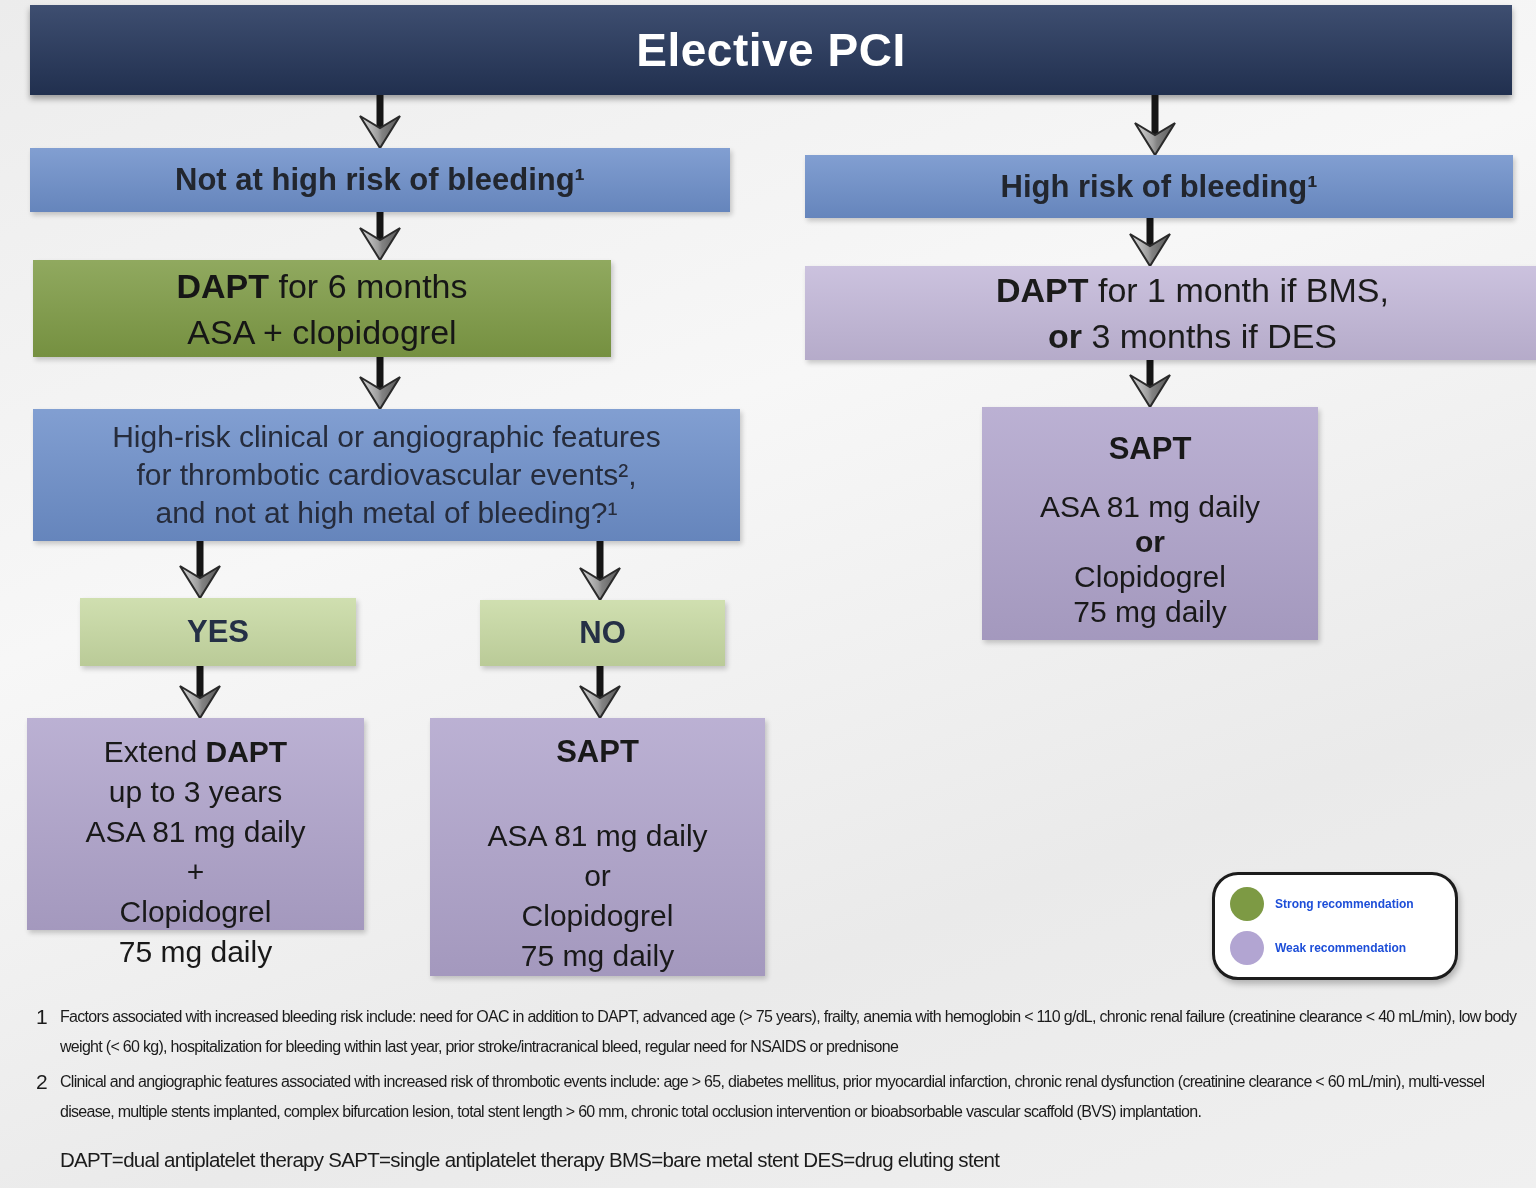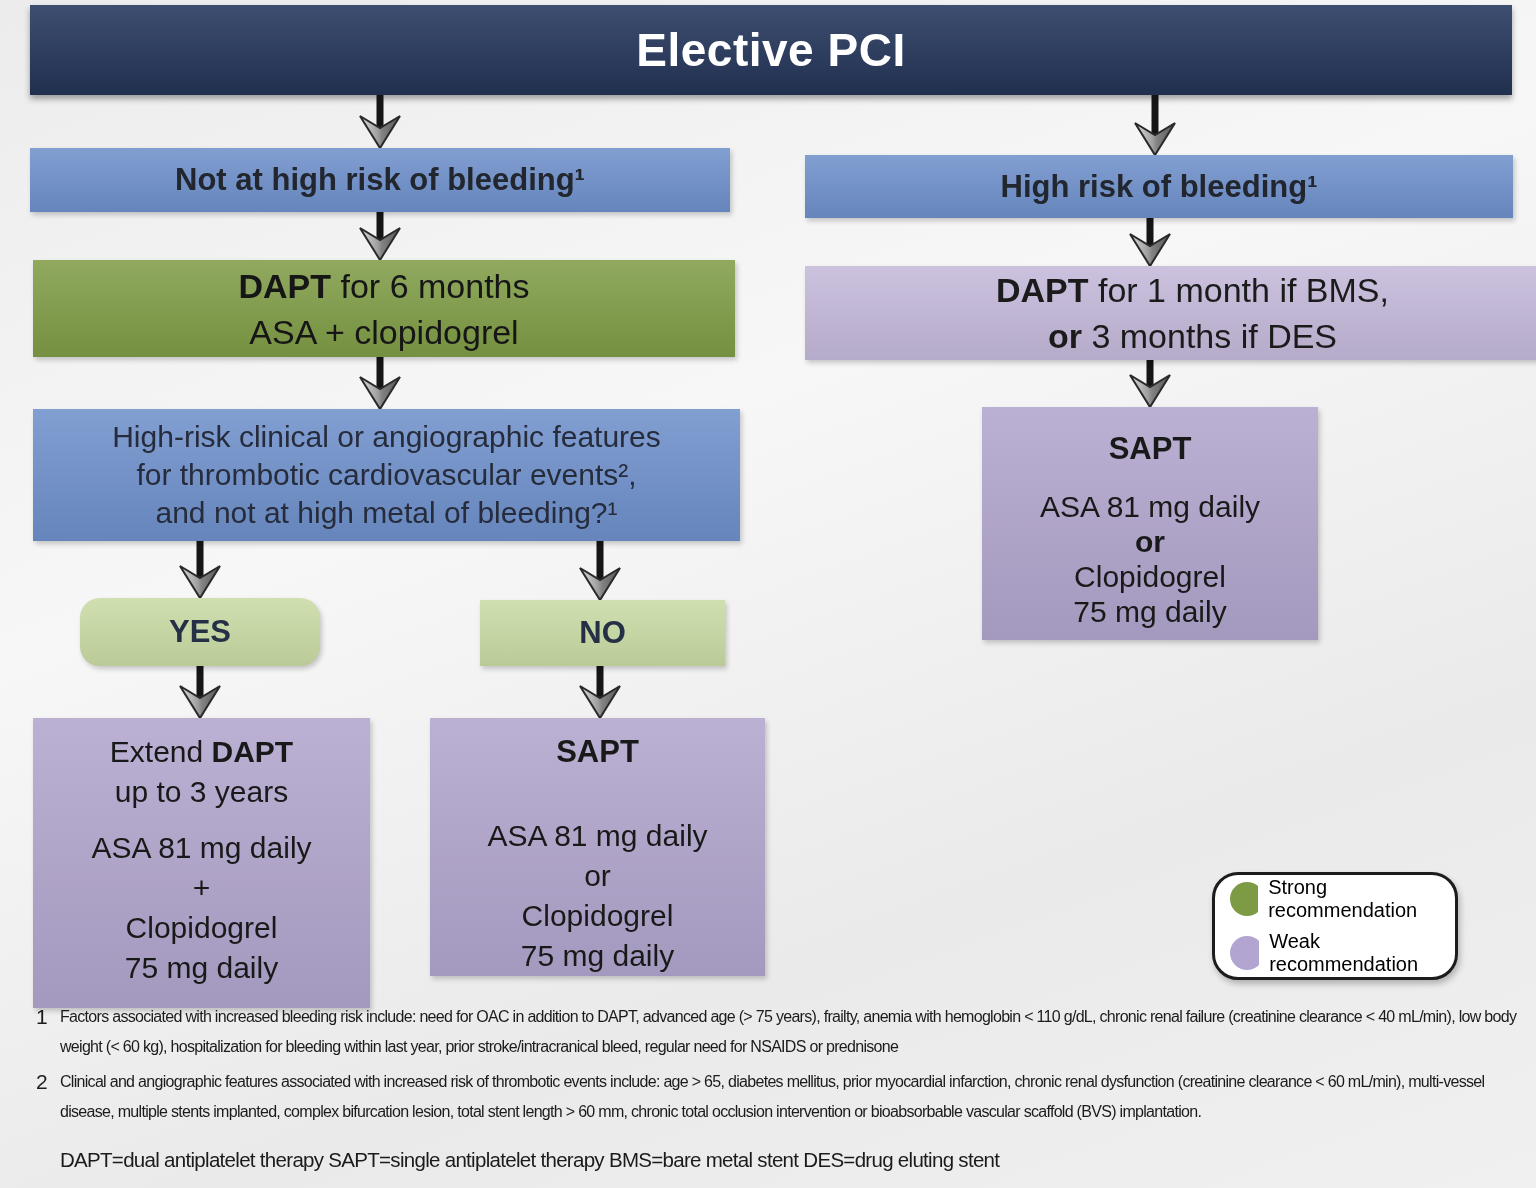"DAPT for 6 months" .box-dapt6 { width: 702px -> 578px }
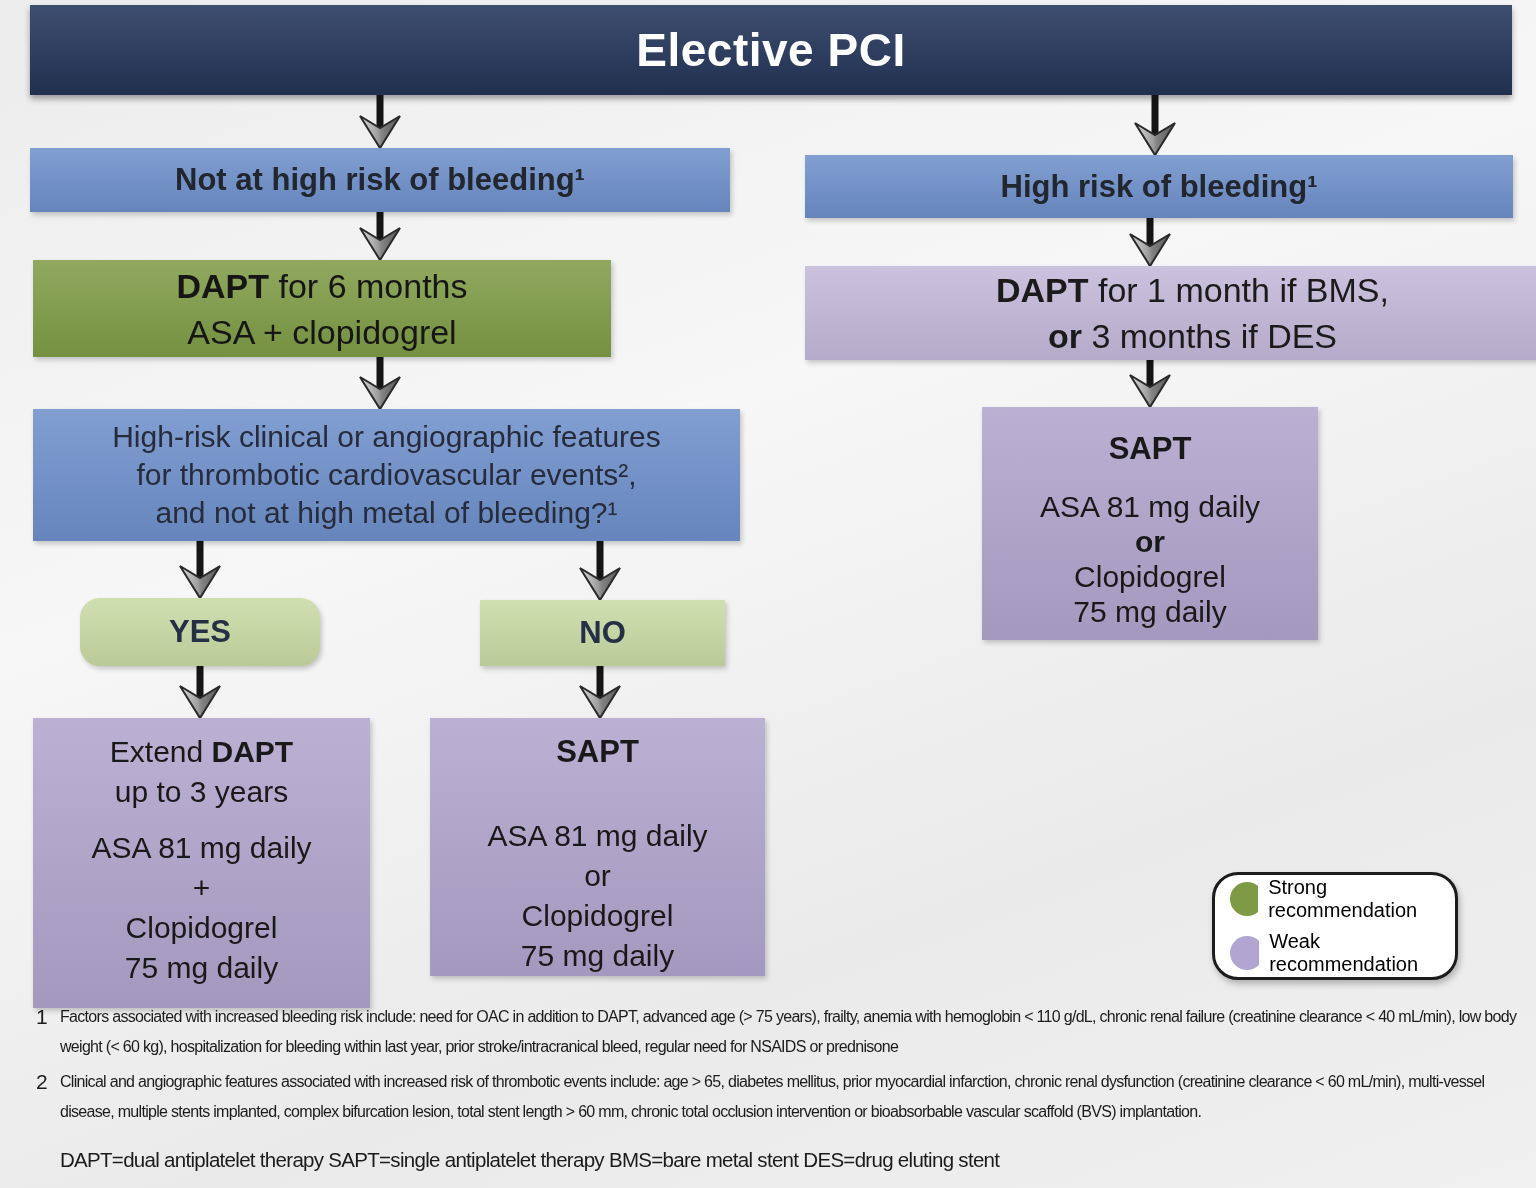"YES" .box-yes { border-radius: 20px -> none; width: 240px -> 276px }
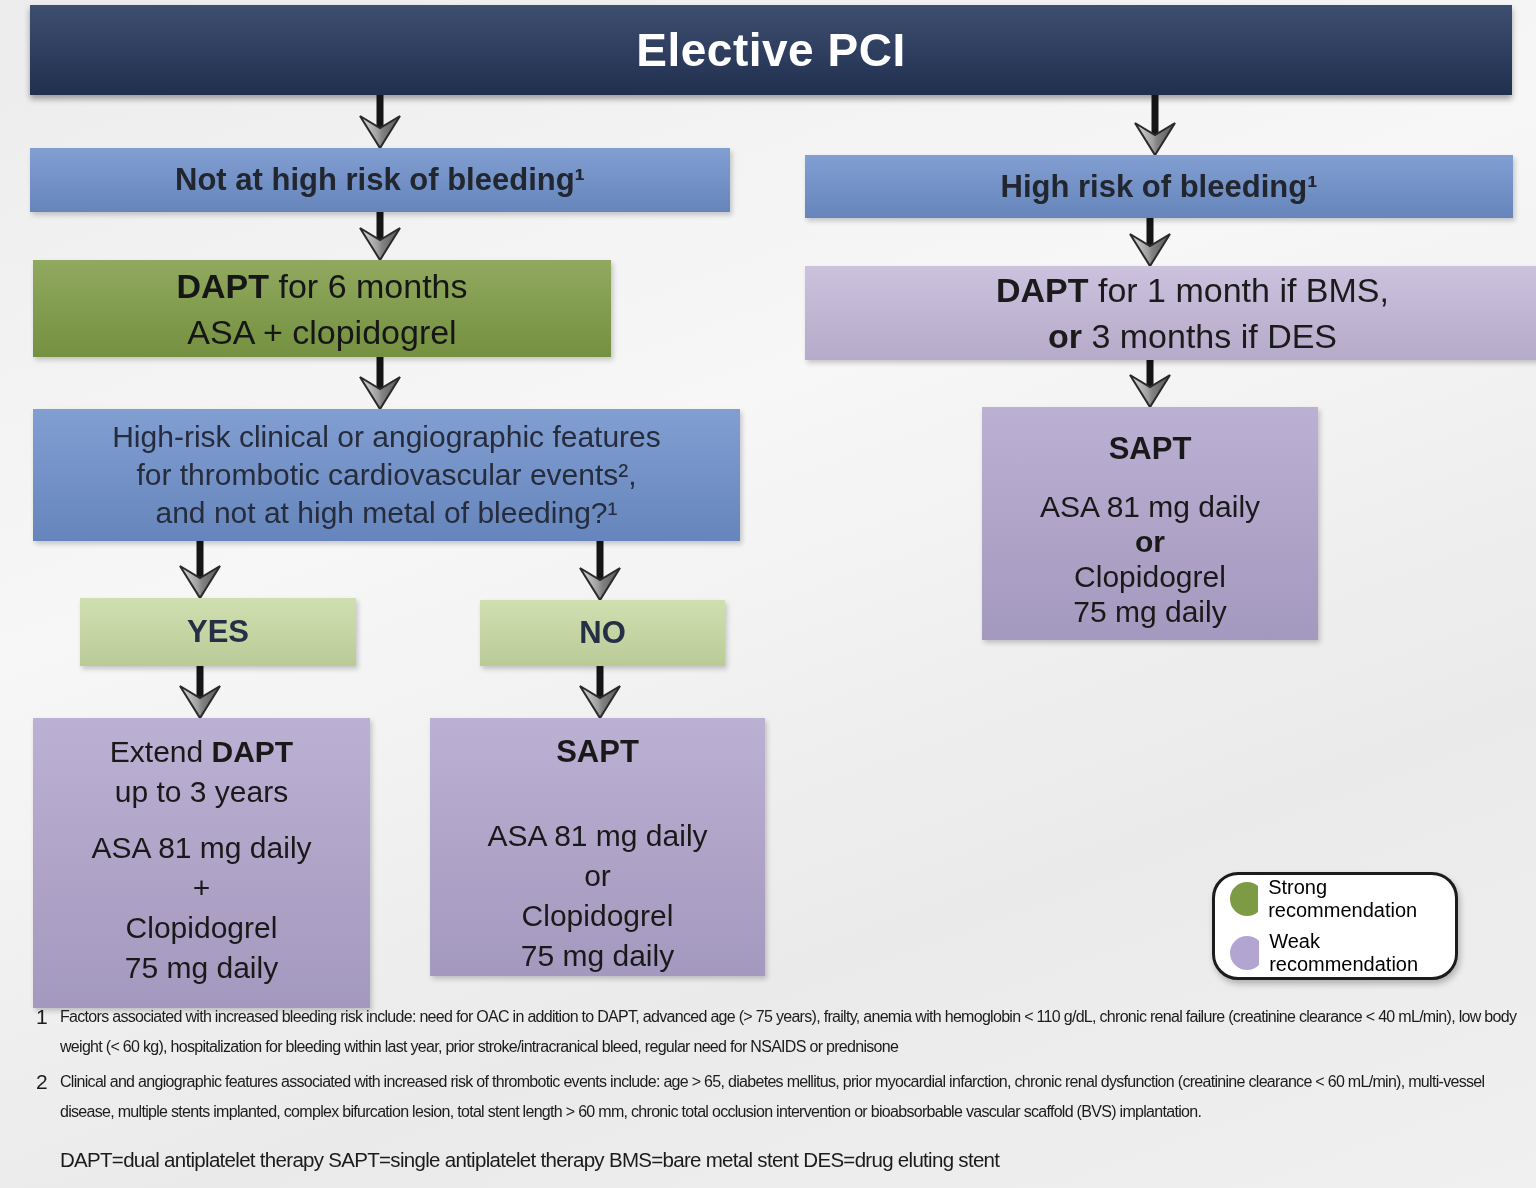"Extend DAPT" .box-extend { height: 290px -> 212px; left: 33px -> 27px }
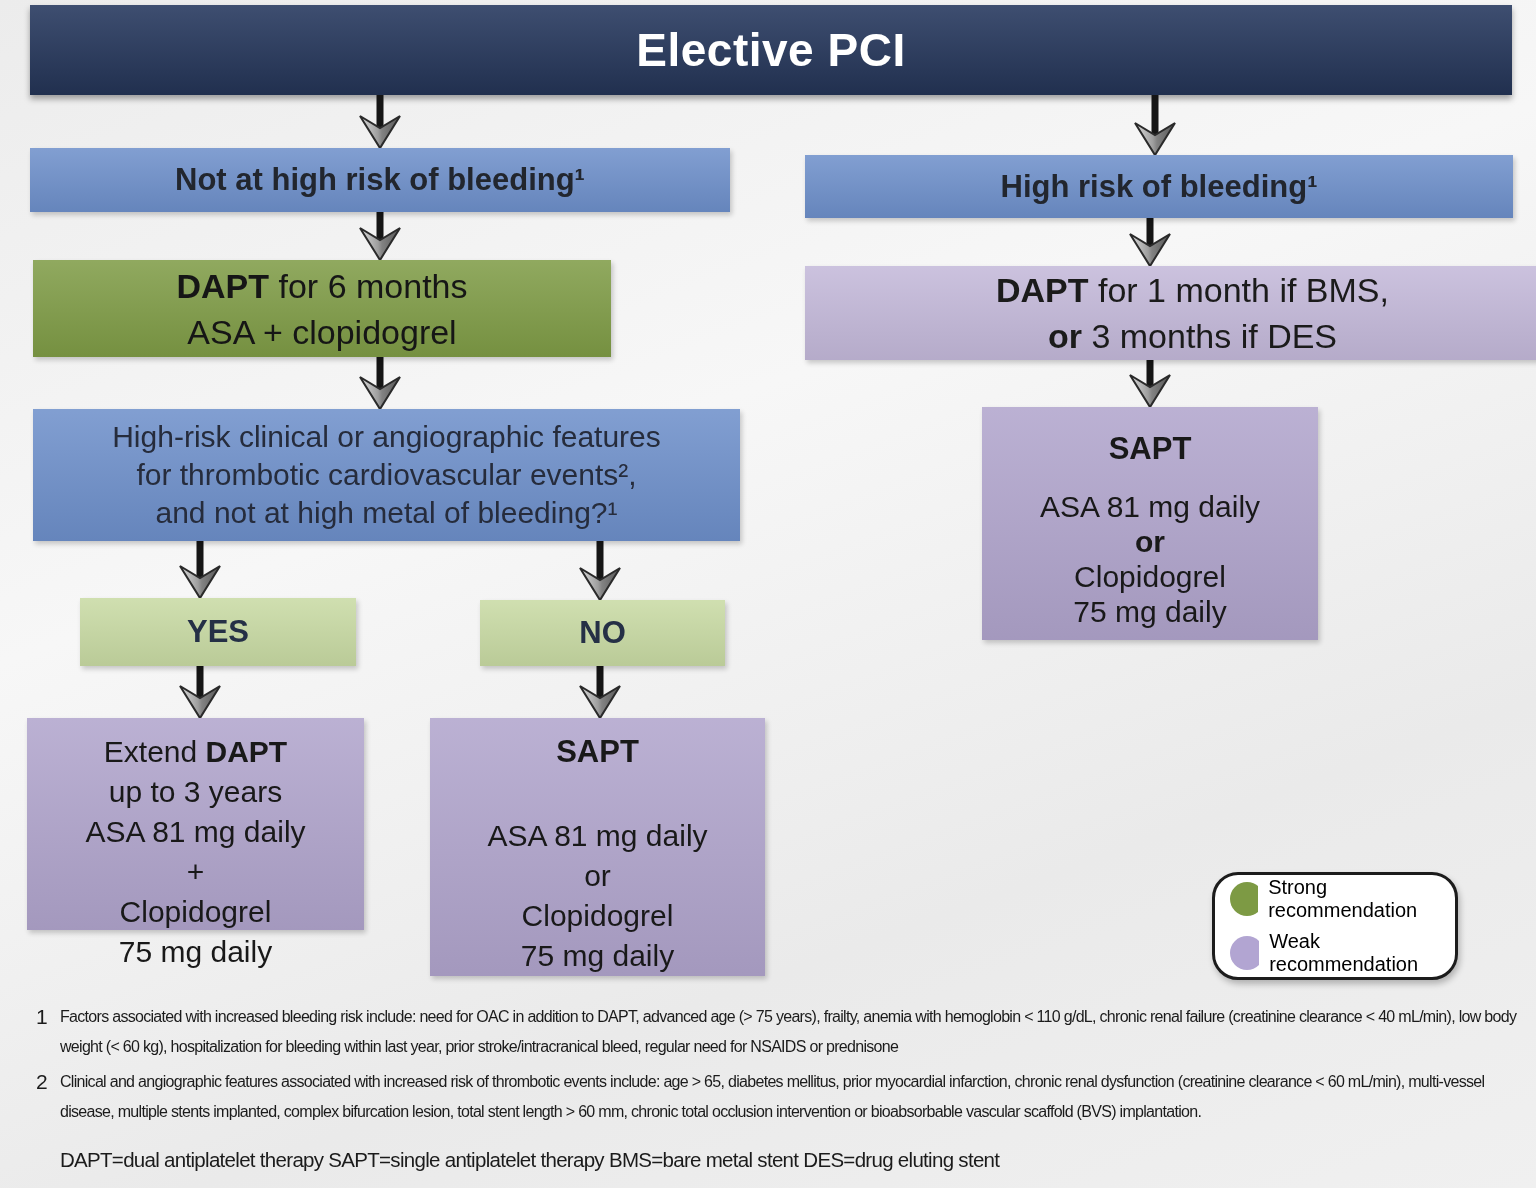"Strong recommendation" .legend-row span { color: #000000 -> #1d4ed8; font-size: 20px -> 12px; font-weight: none -> bold }
